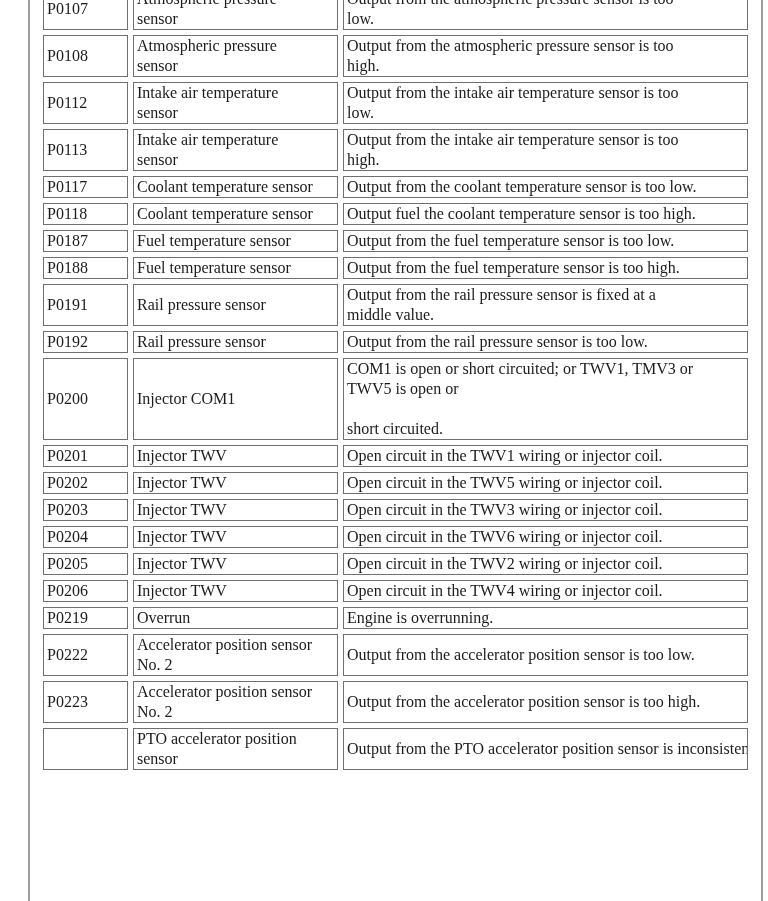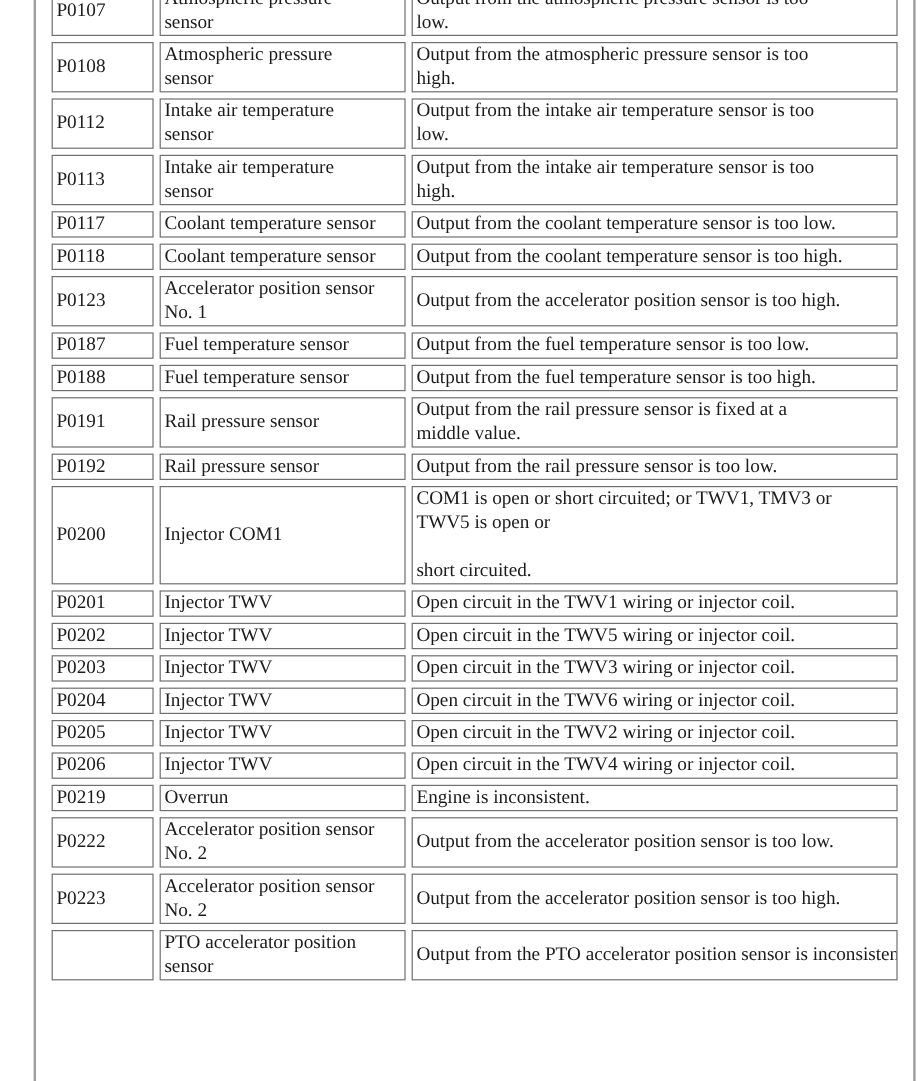"Output from the coolant temperature sensor is too high." td { text: from -> fuel }
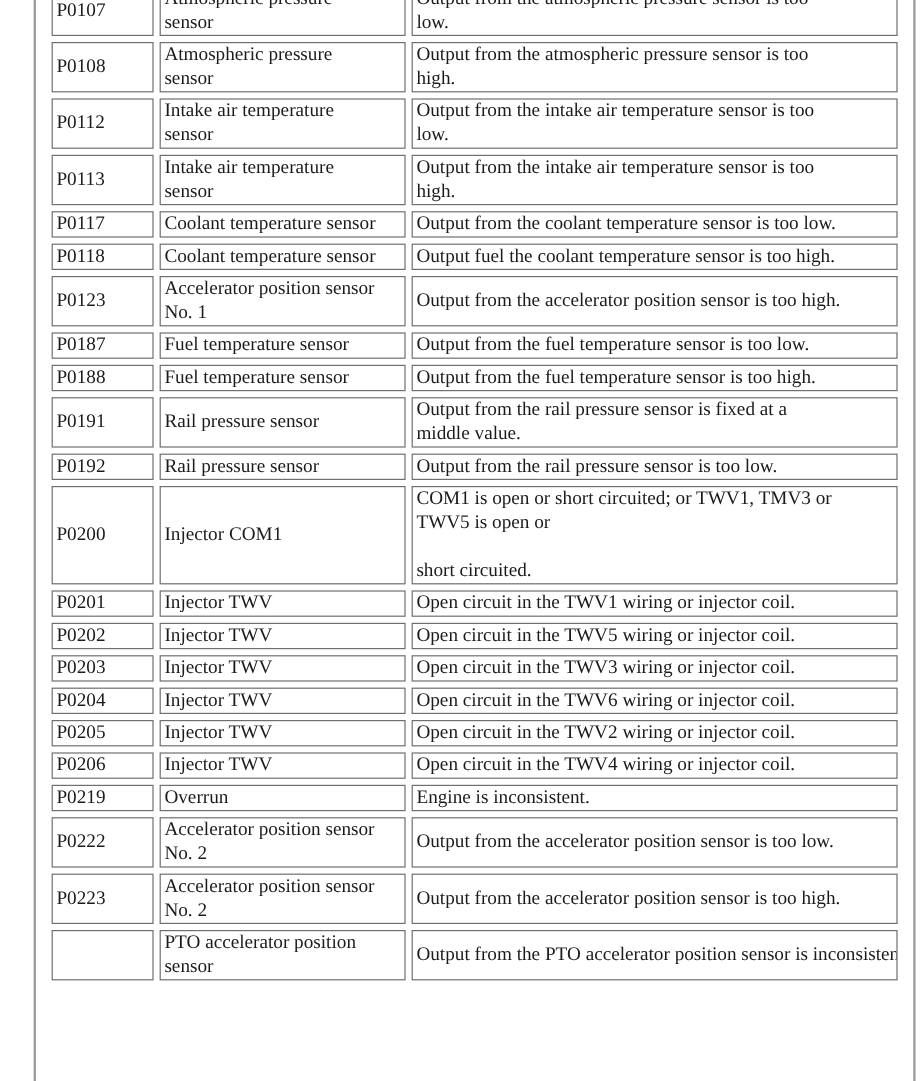"P0123" tr { html: <tr> <td>P0123</td> <td>Accelerator position sensor No. 1</td> <td>Output from the accelerator position sensor is too high.</td> </tr> -> none }
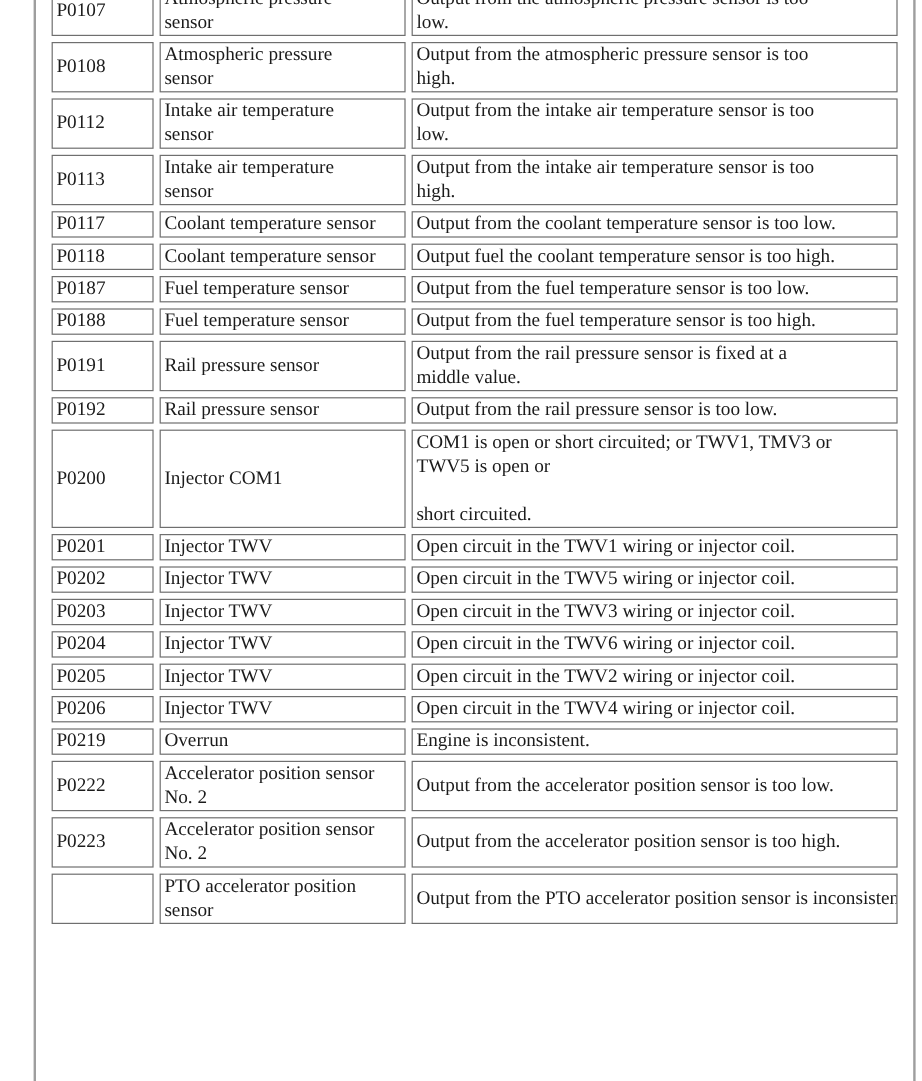"Engine is inconsistent." td { text: inconsistent -> overrunning }
